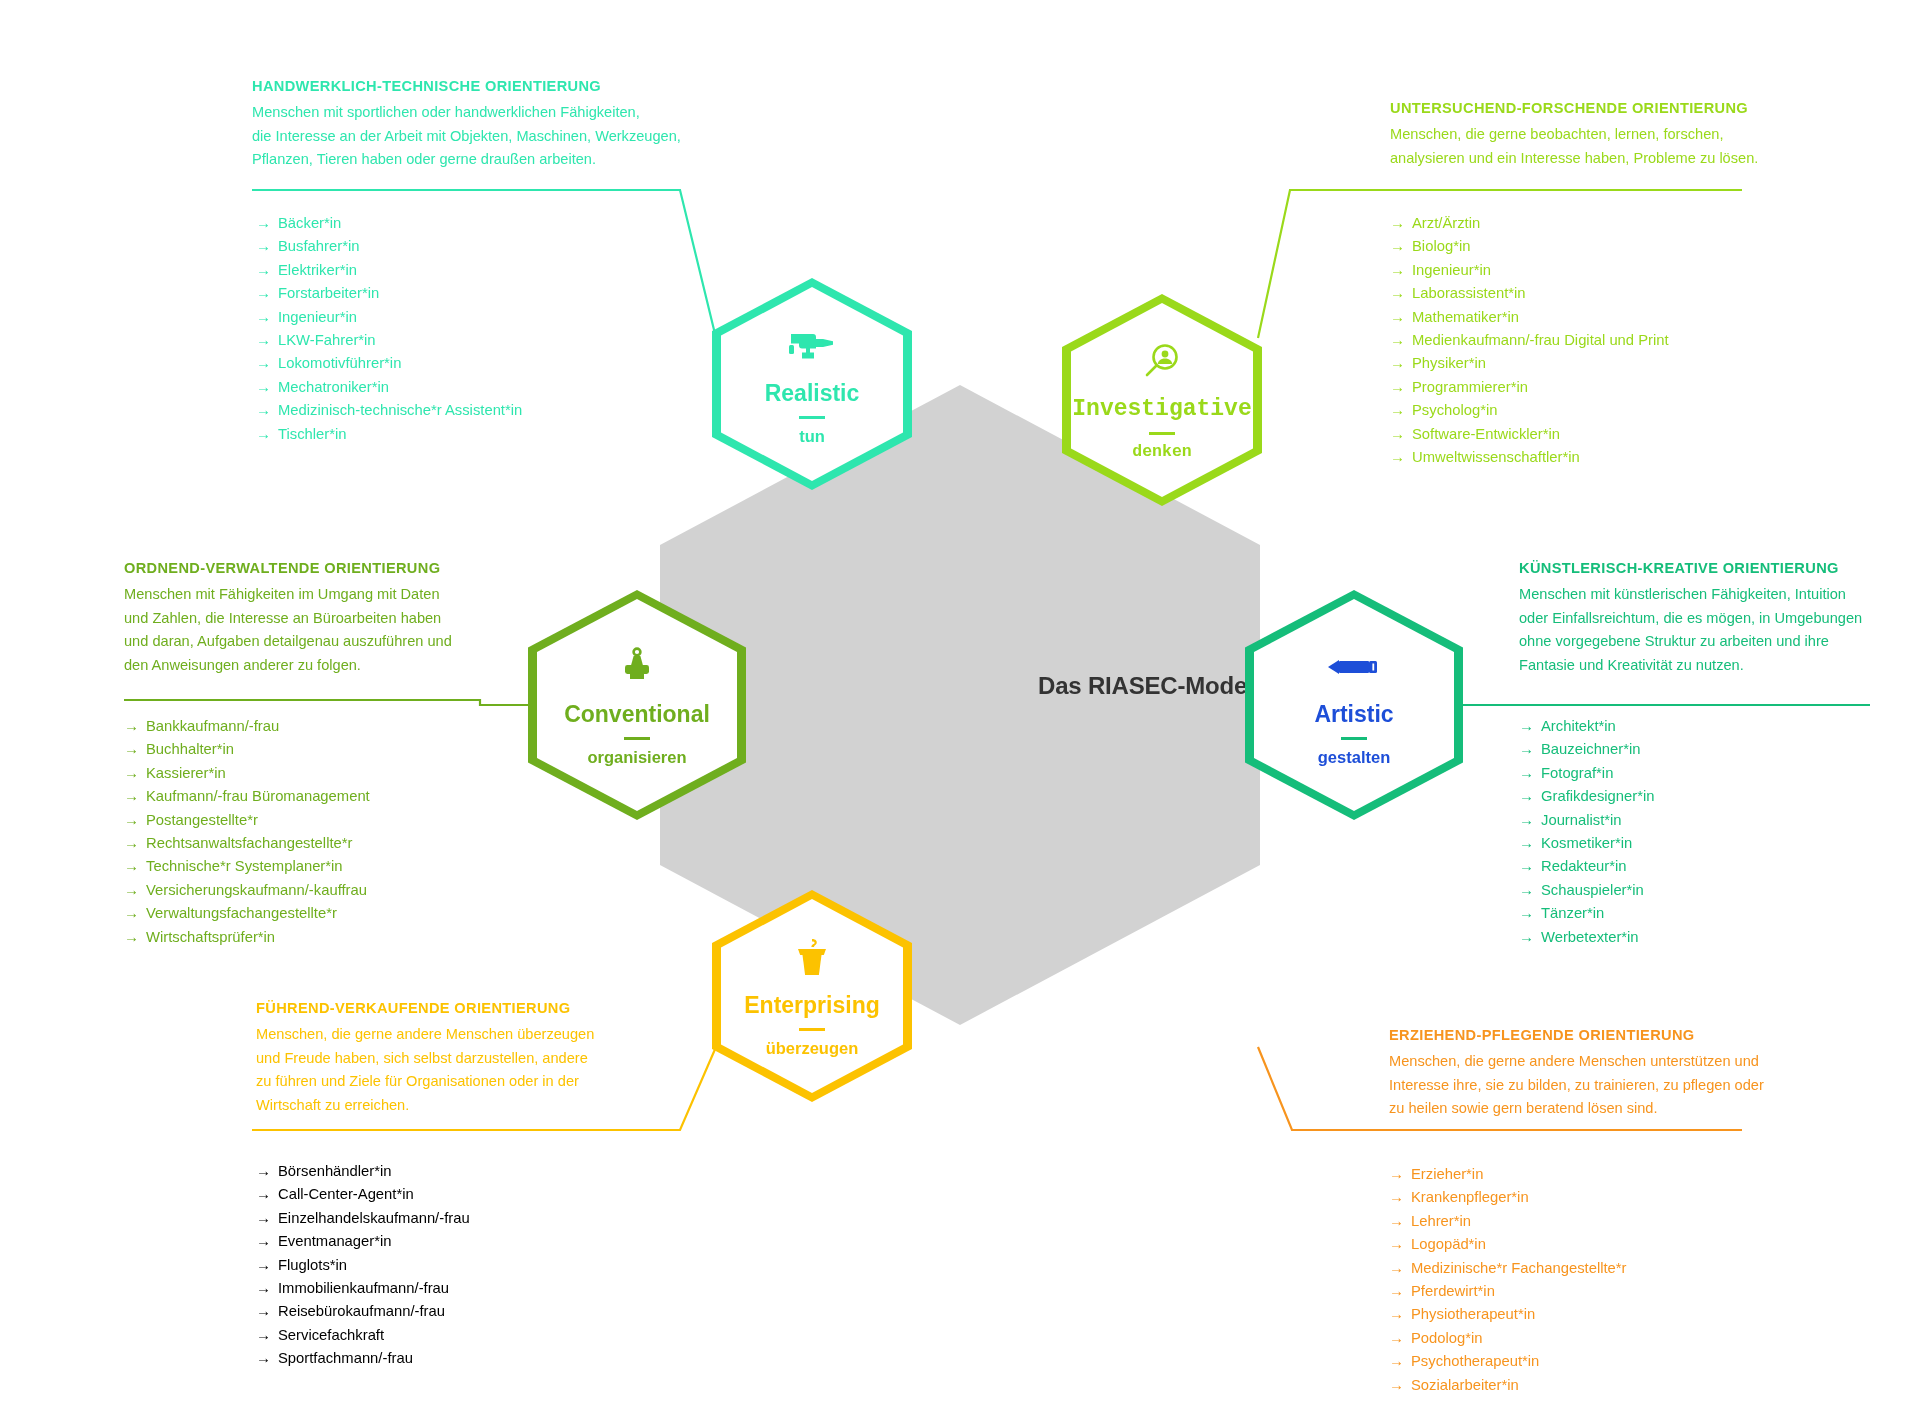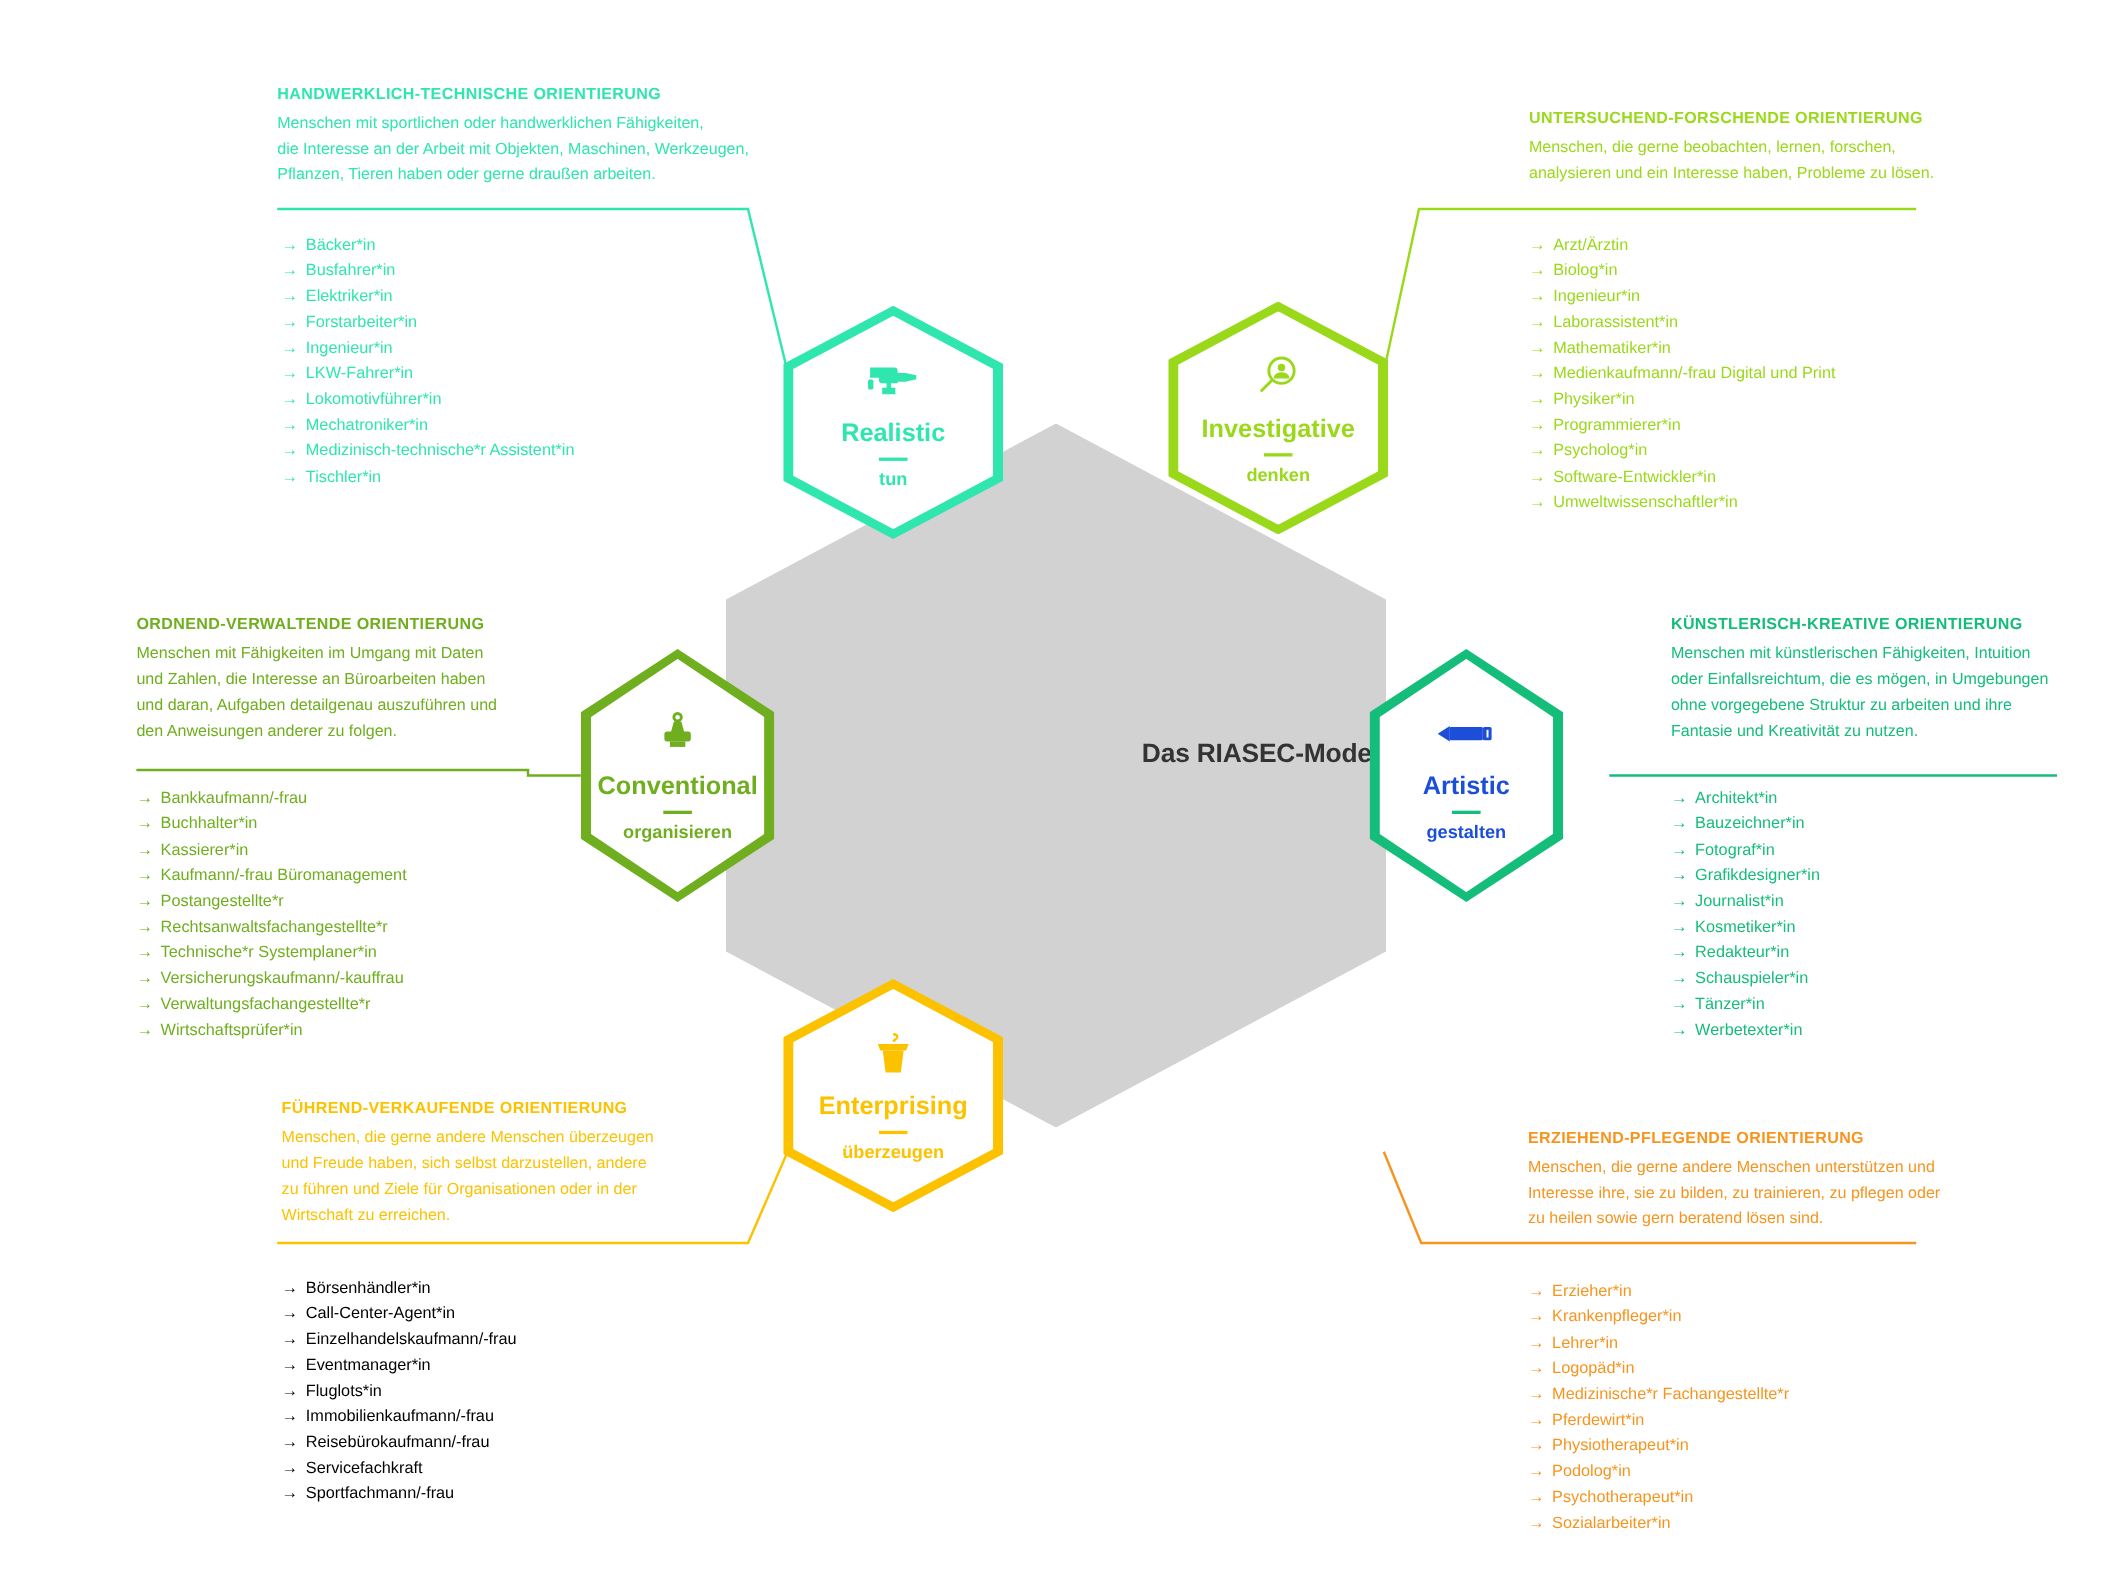"Investigative" #hex-investigative { font-family: none -> Liberation Mono, monospace; top: 274px -> 294px }
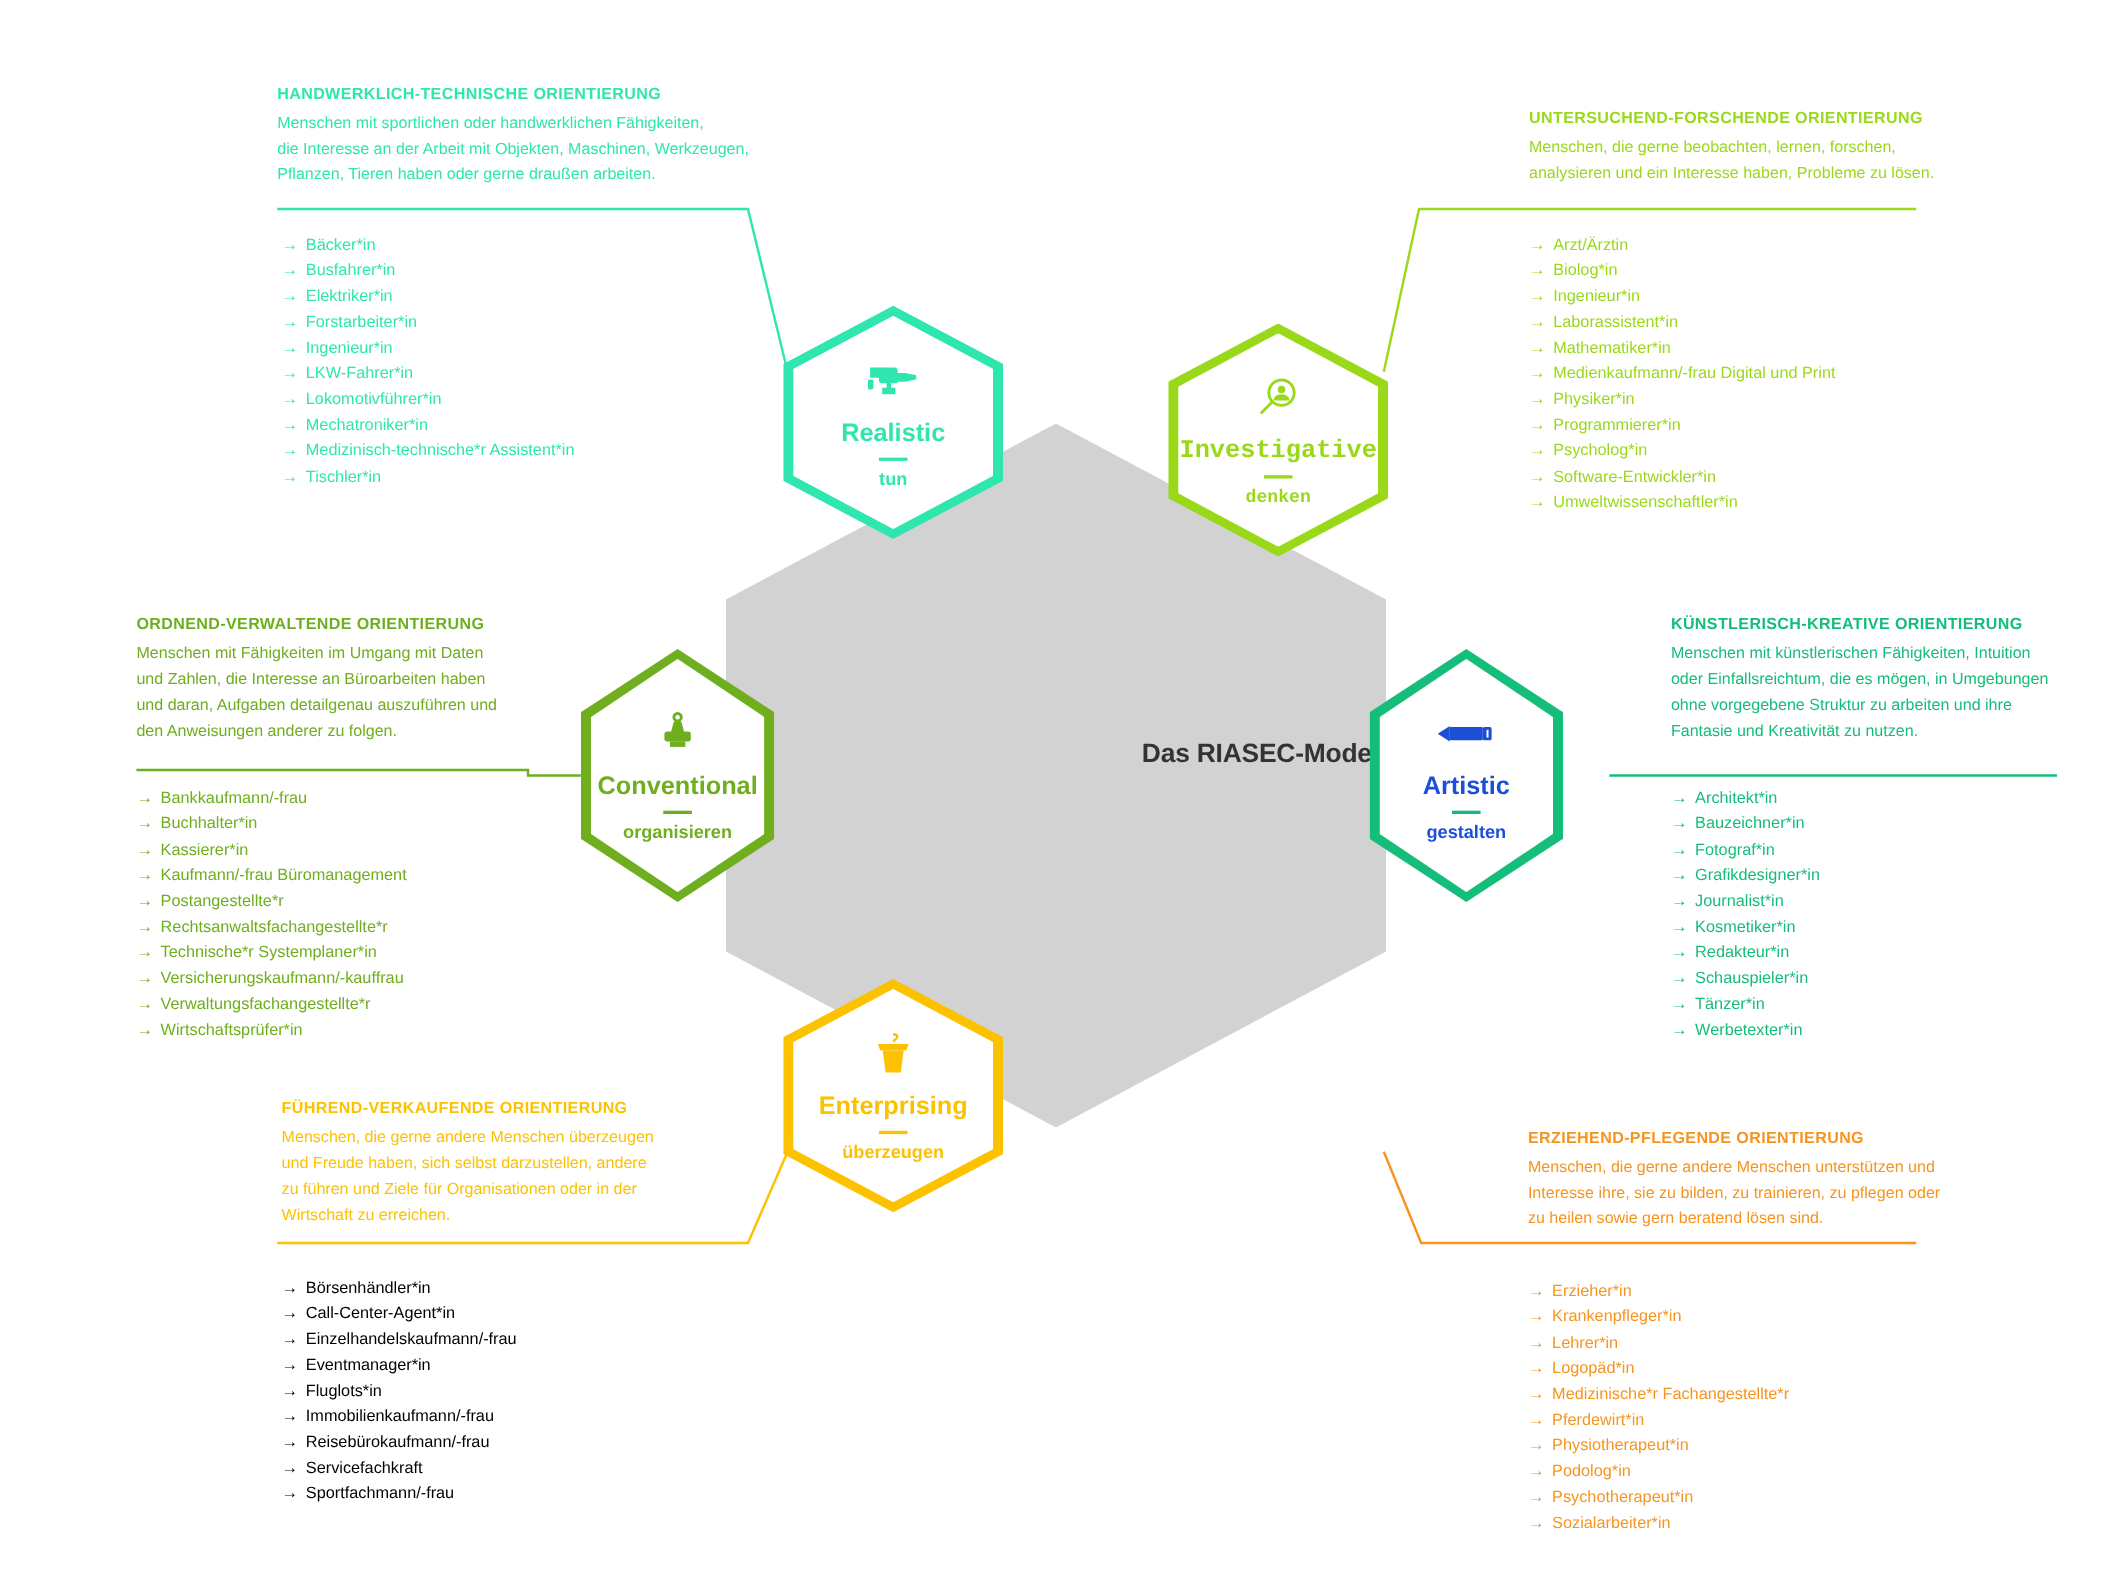"Conventional" #hex-conventional, #hex-artistic { width: 176px -> 218px }
